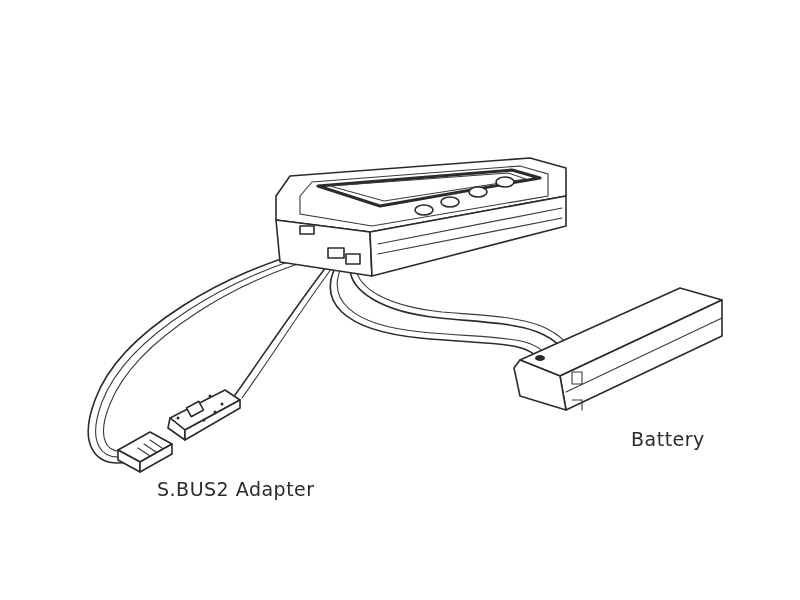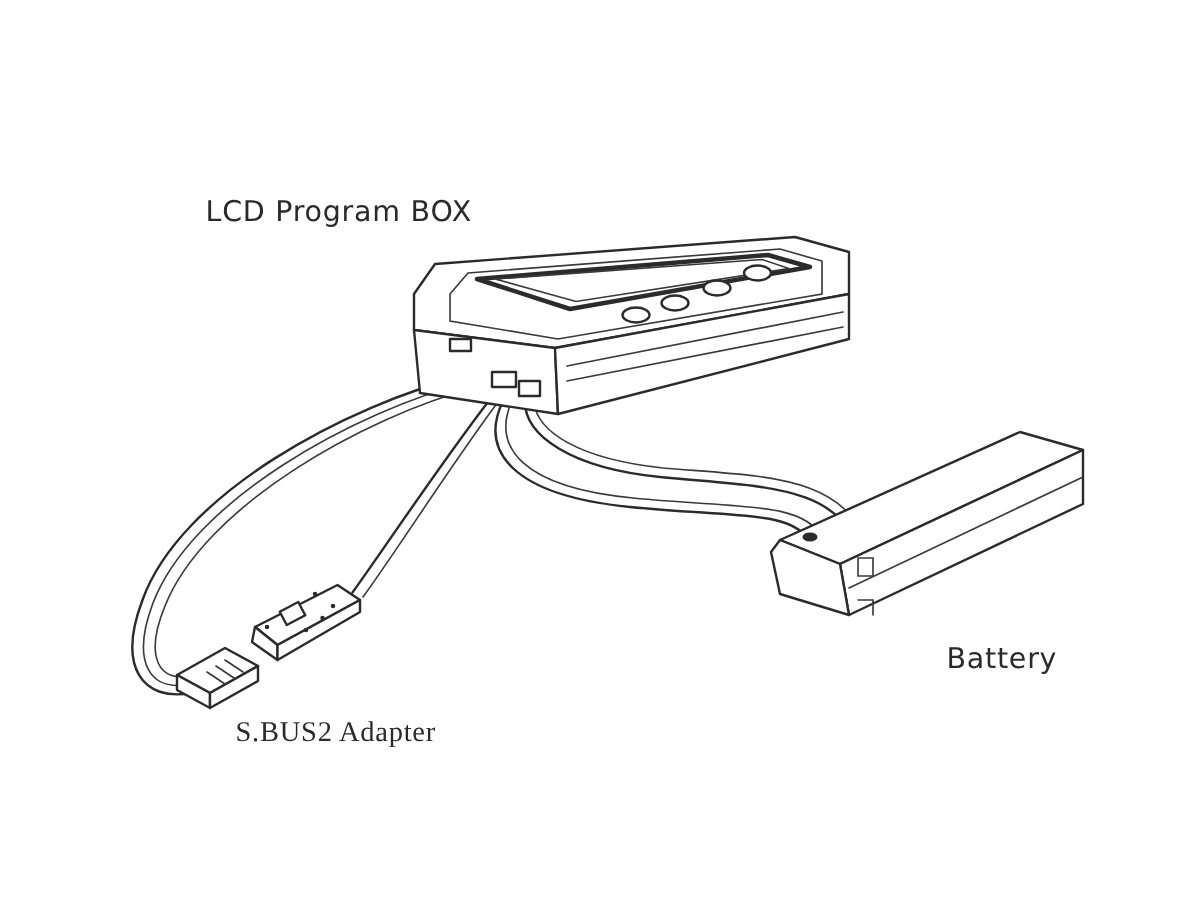"LCD Program BOX" div.label { html: <div>LCD Program BOX</div> -> none }
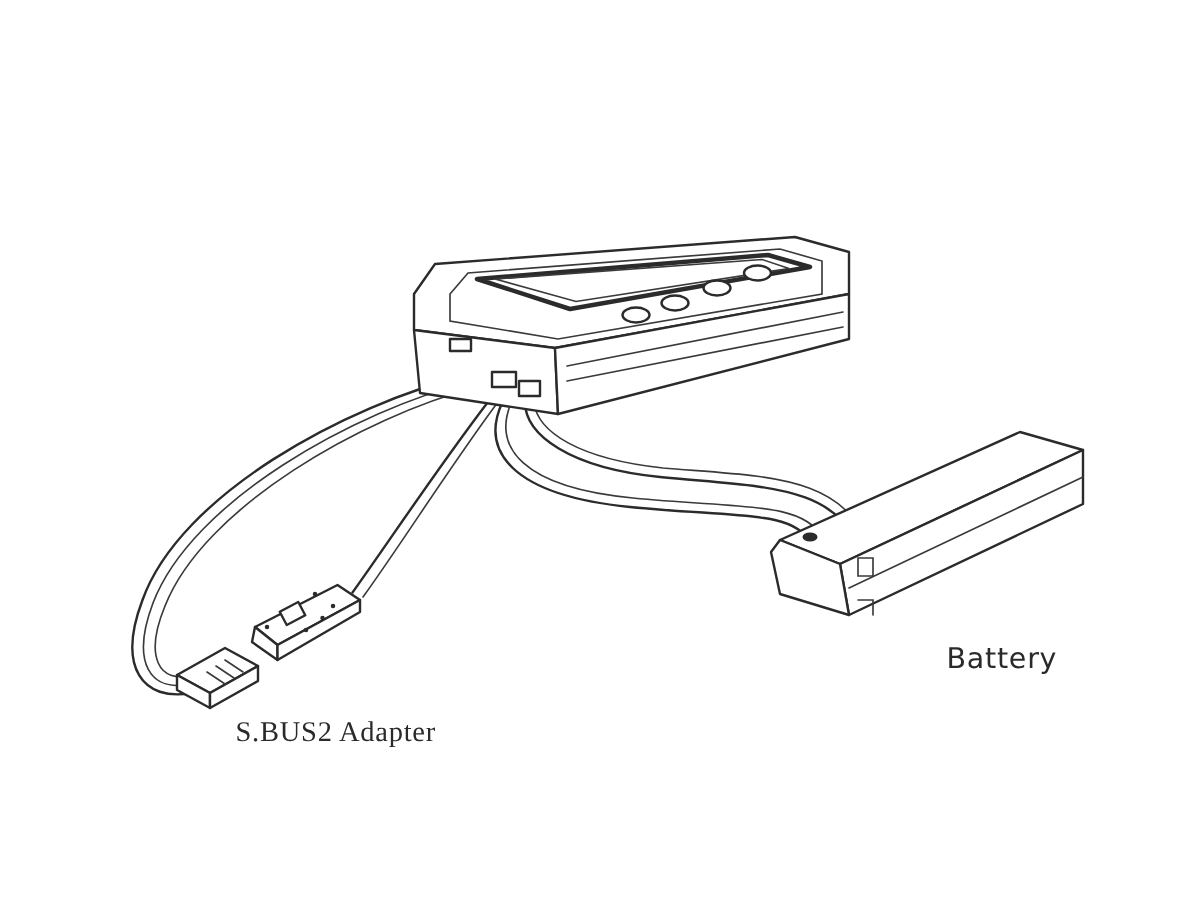"S.BUS2 Adapter" div.label { font-family: Liberation Serif, serif -> none }
